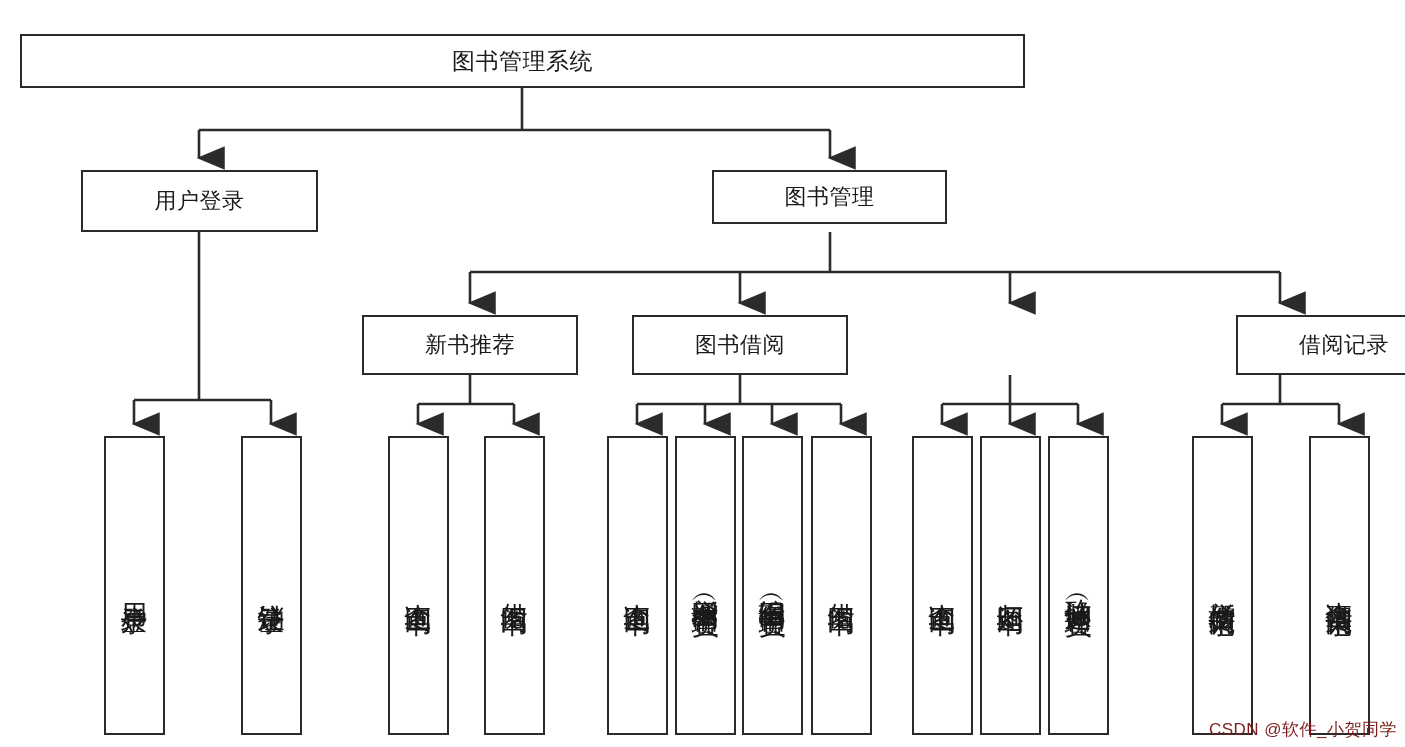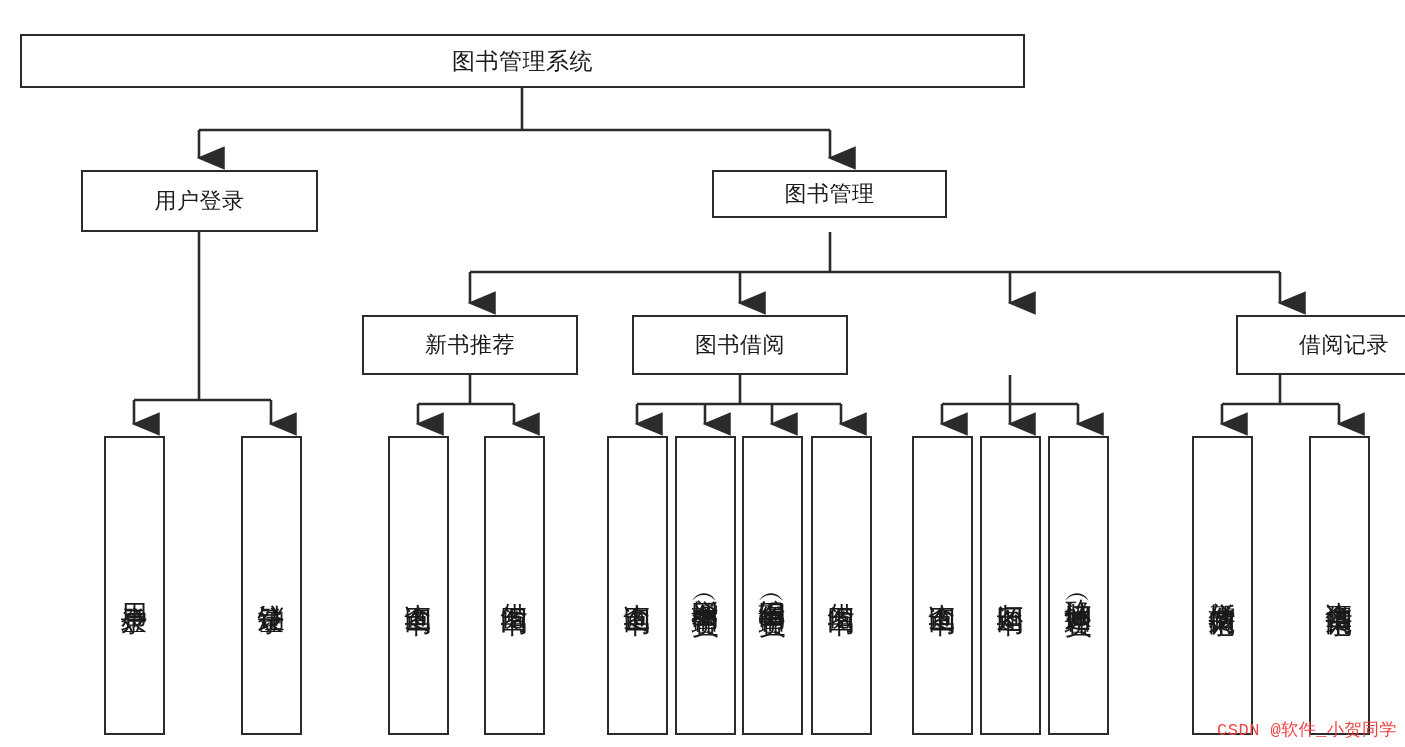"图书管理" div.node { height: 48px -> 54px }
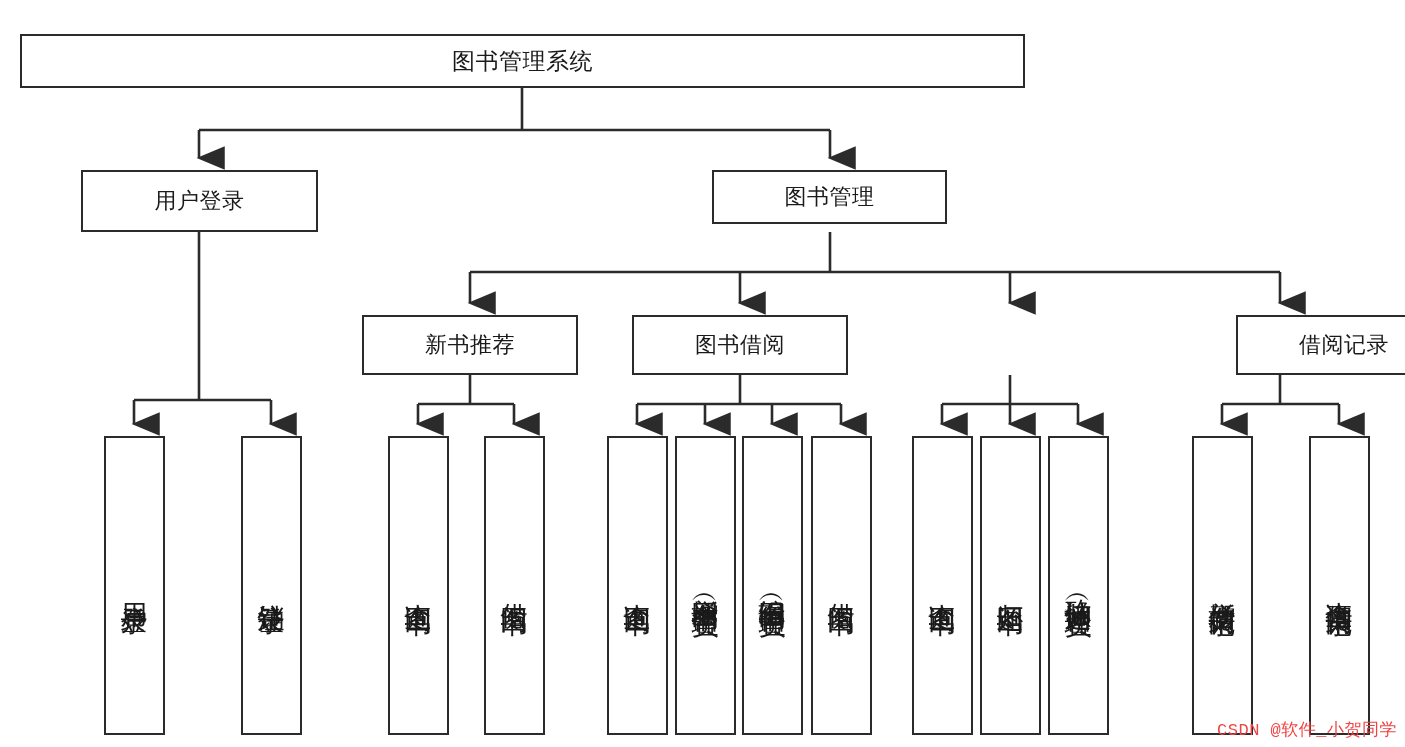"CSDN @软件_小贺同学" #watermark { color: #ef4444 -> #7f1d1d; font-family: Liberation Mono, monospace -> Liberation Sans, sans-serif }
